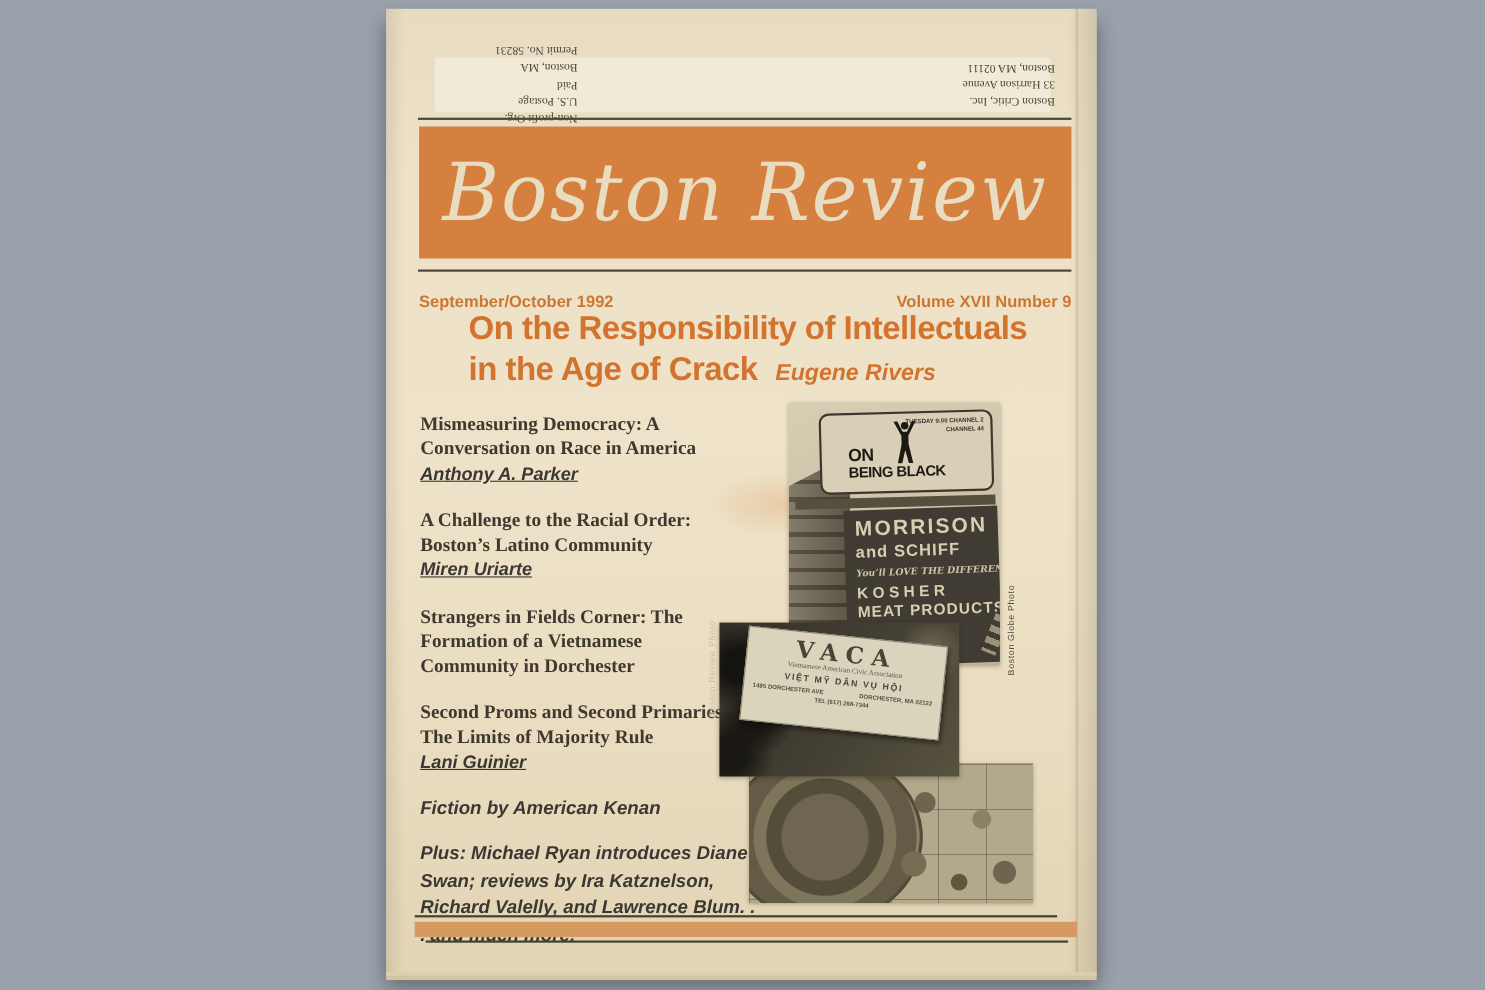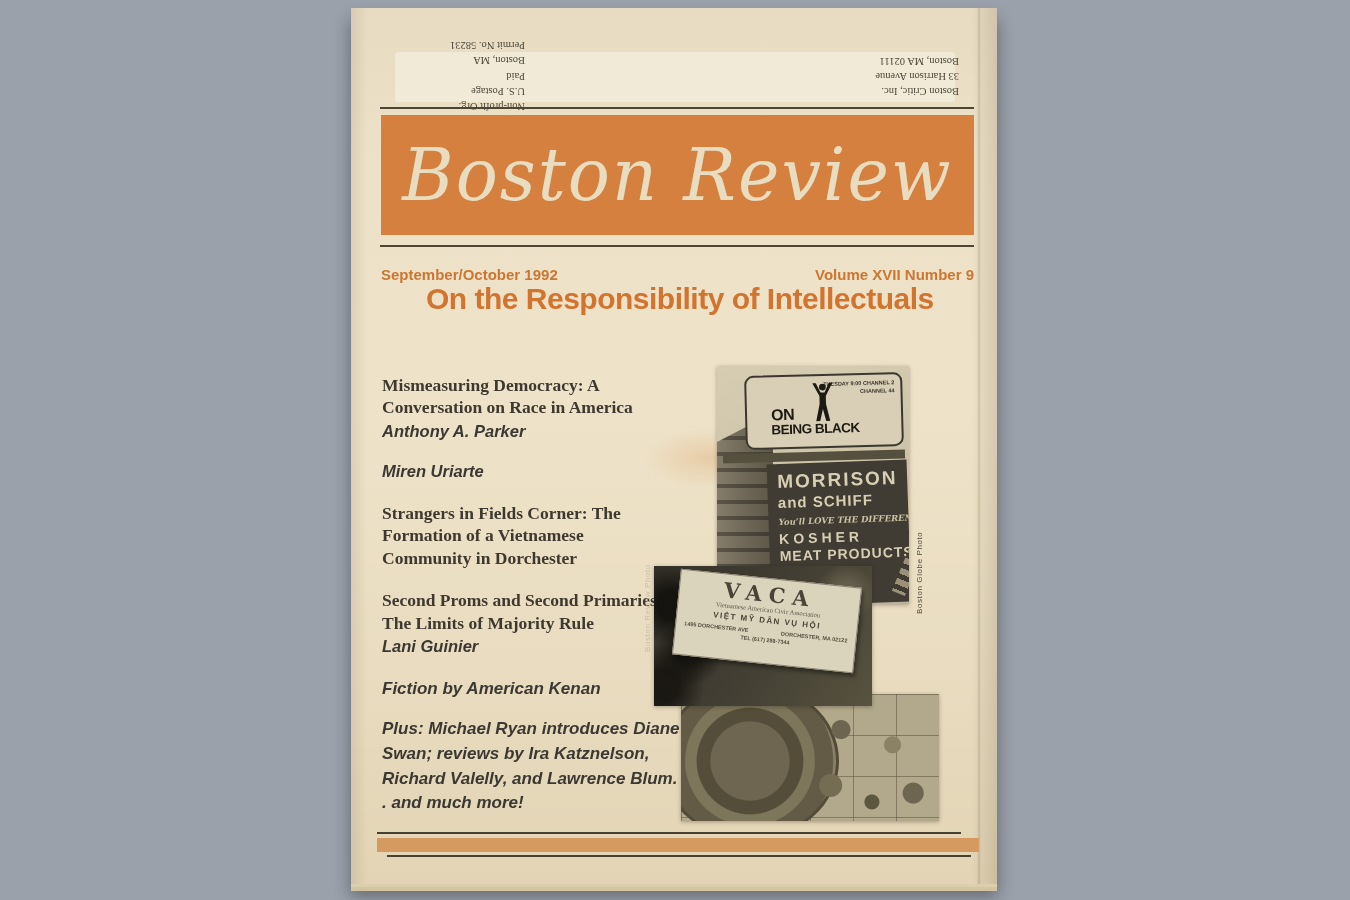"in the Age of Crack" span.hl { html: none -> <span><span>in the Age of Crack</span><span>Eugene Rivers</span></span> }
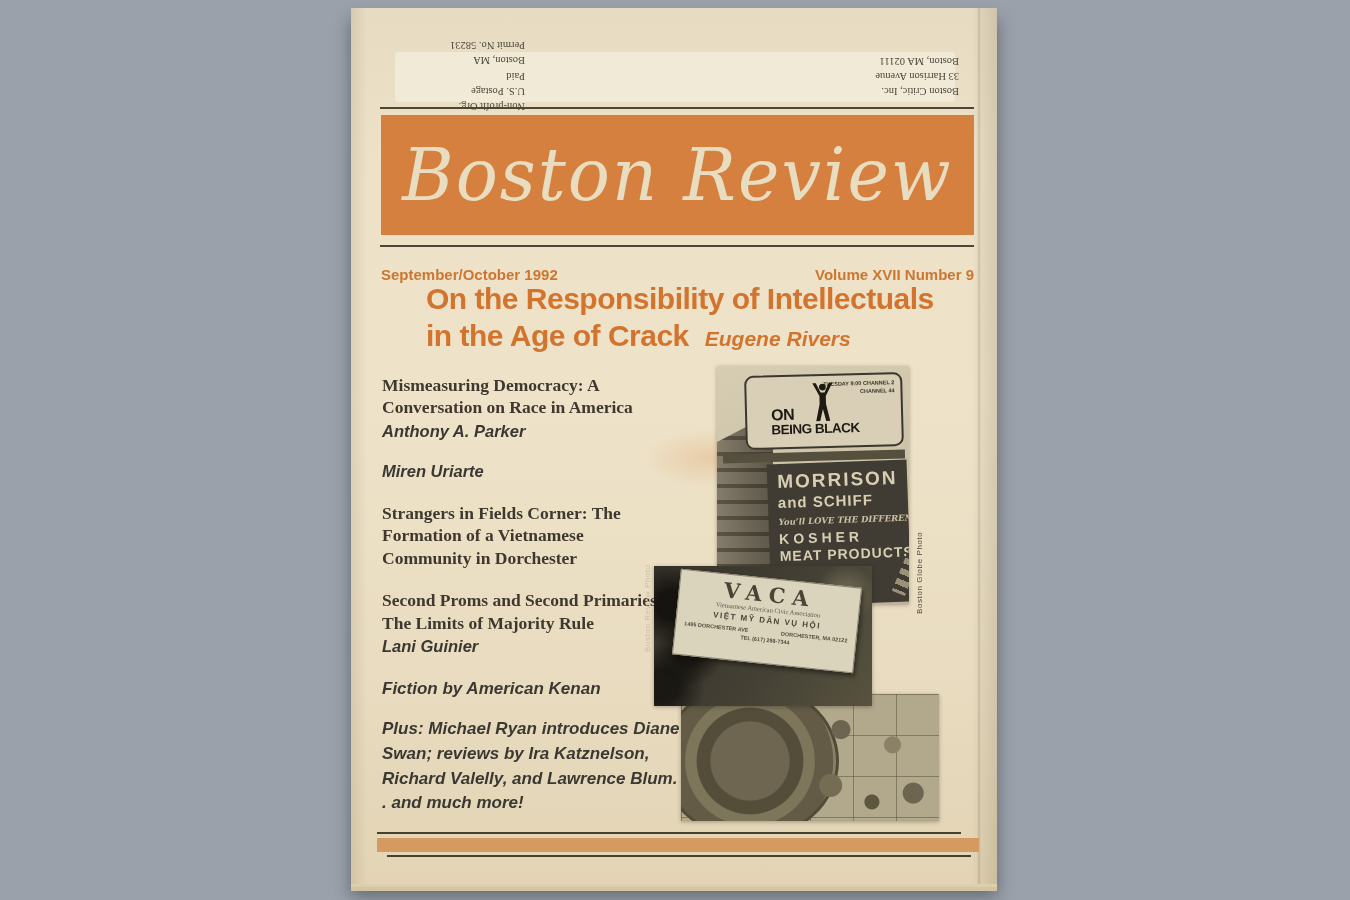"Anthony A. Parker" .feature .fa { text-decoration: none -> underline }
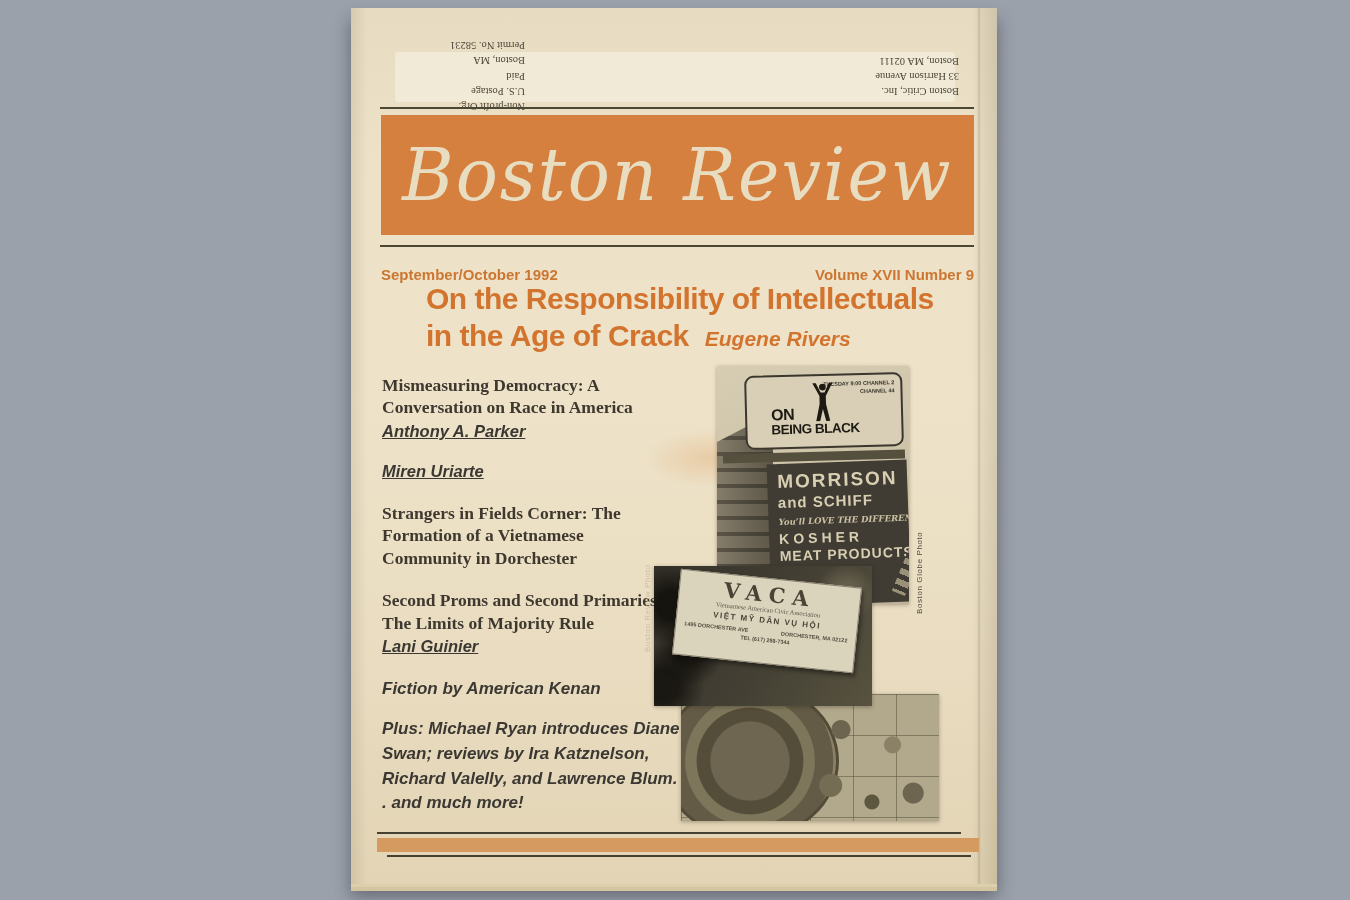"A Challenge to the Racial" div.ft { html: none -> <div>A Challenge to the Racial Order: Boston’s Latino Community</div> }
